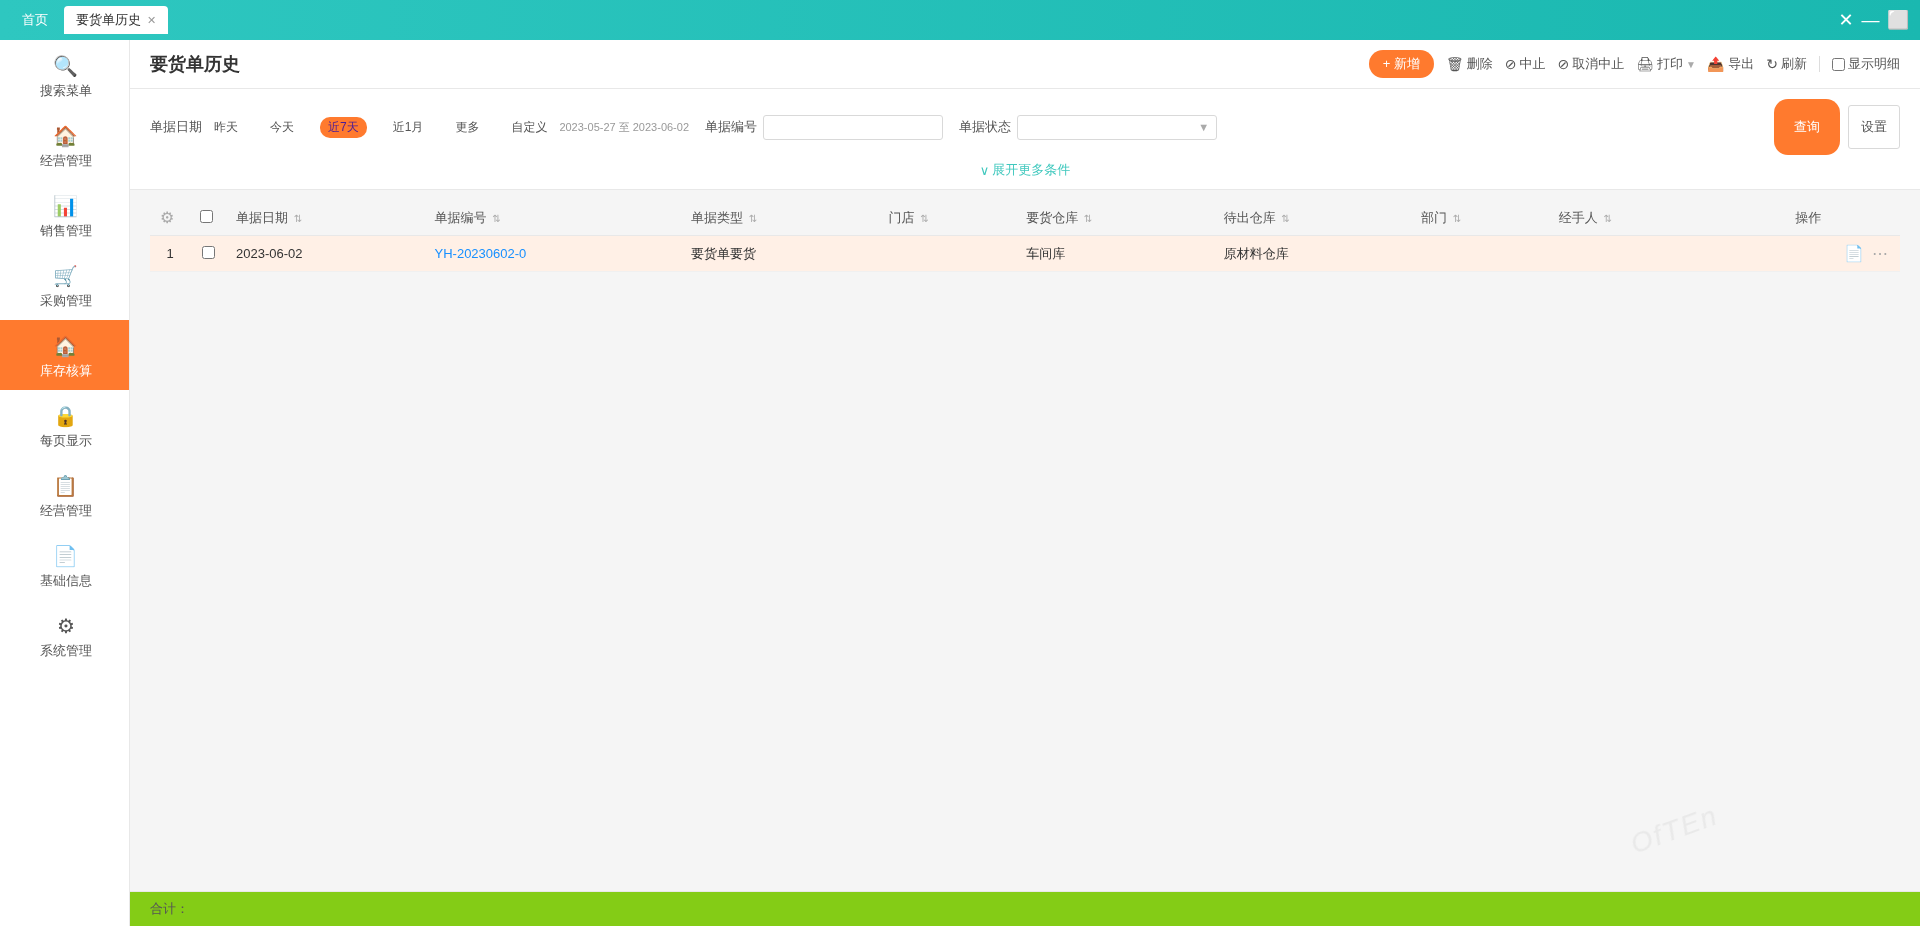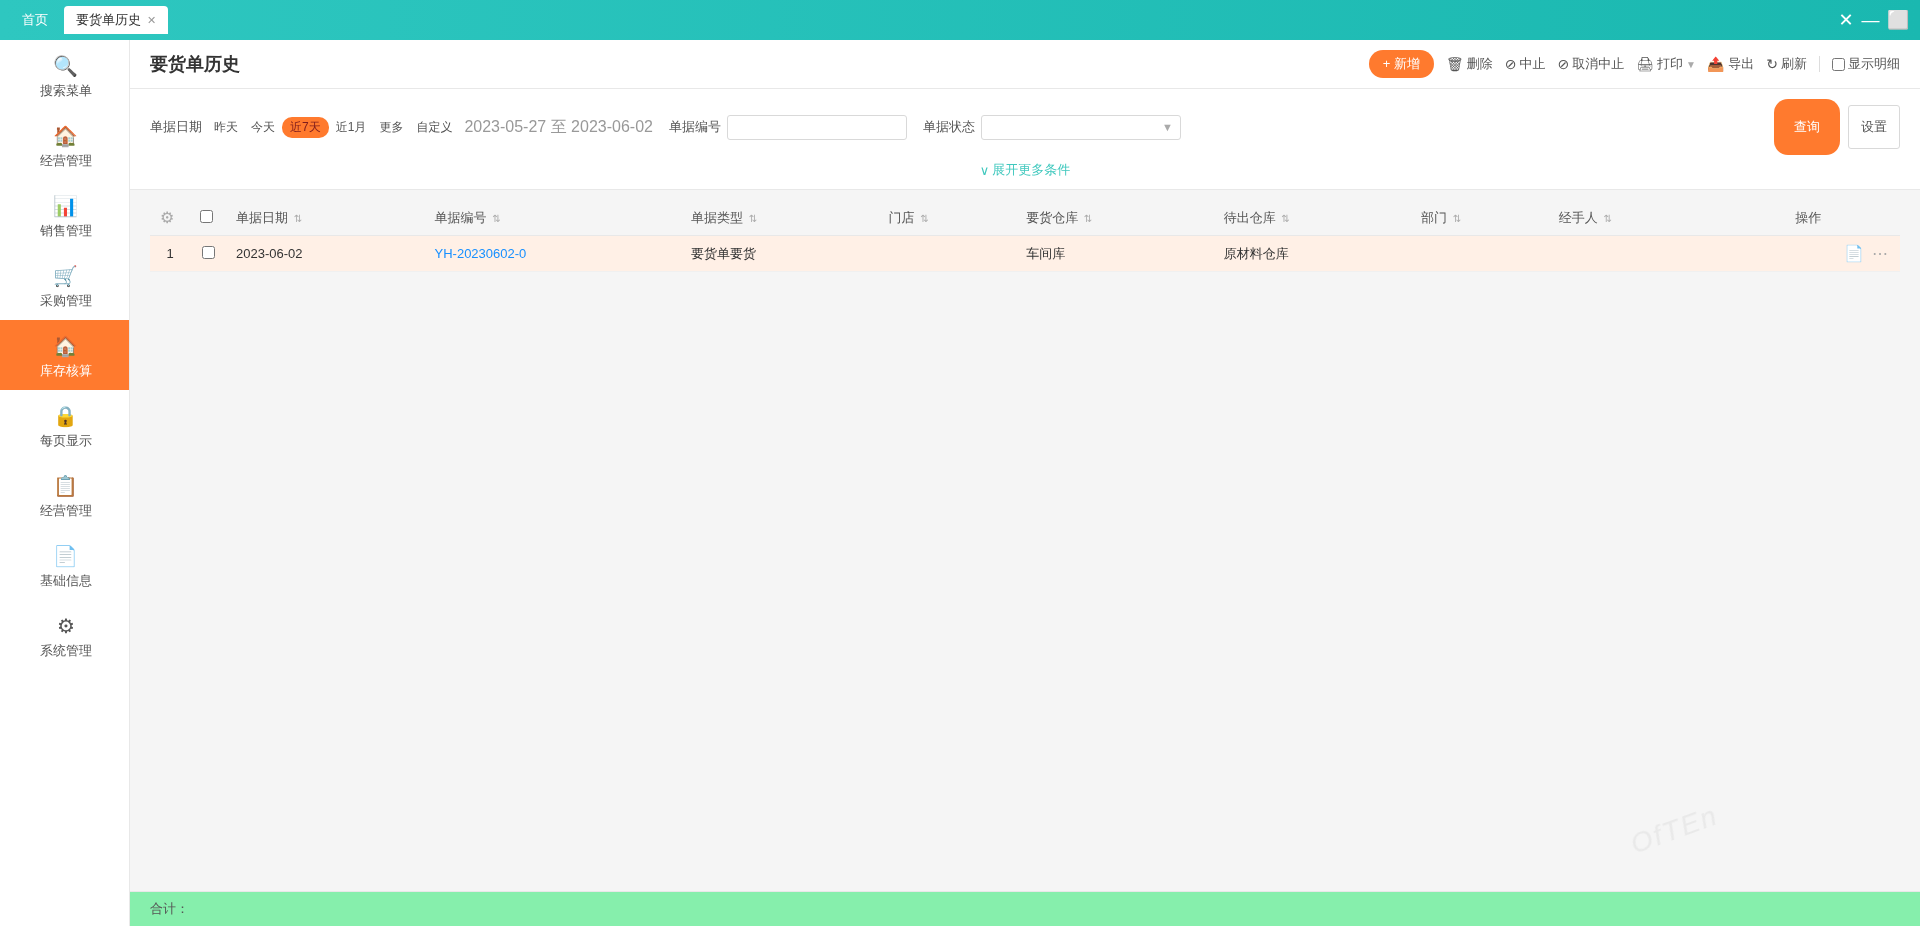"昨天" .date-range-btns { gap: 1px -> 20px }
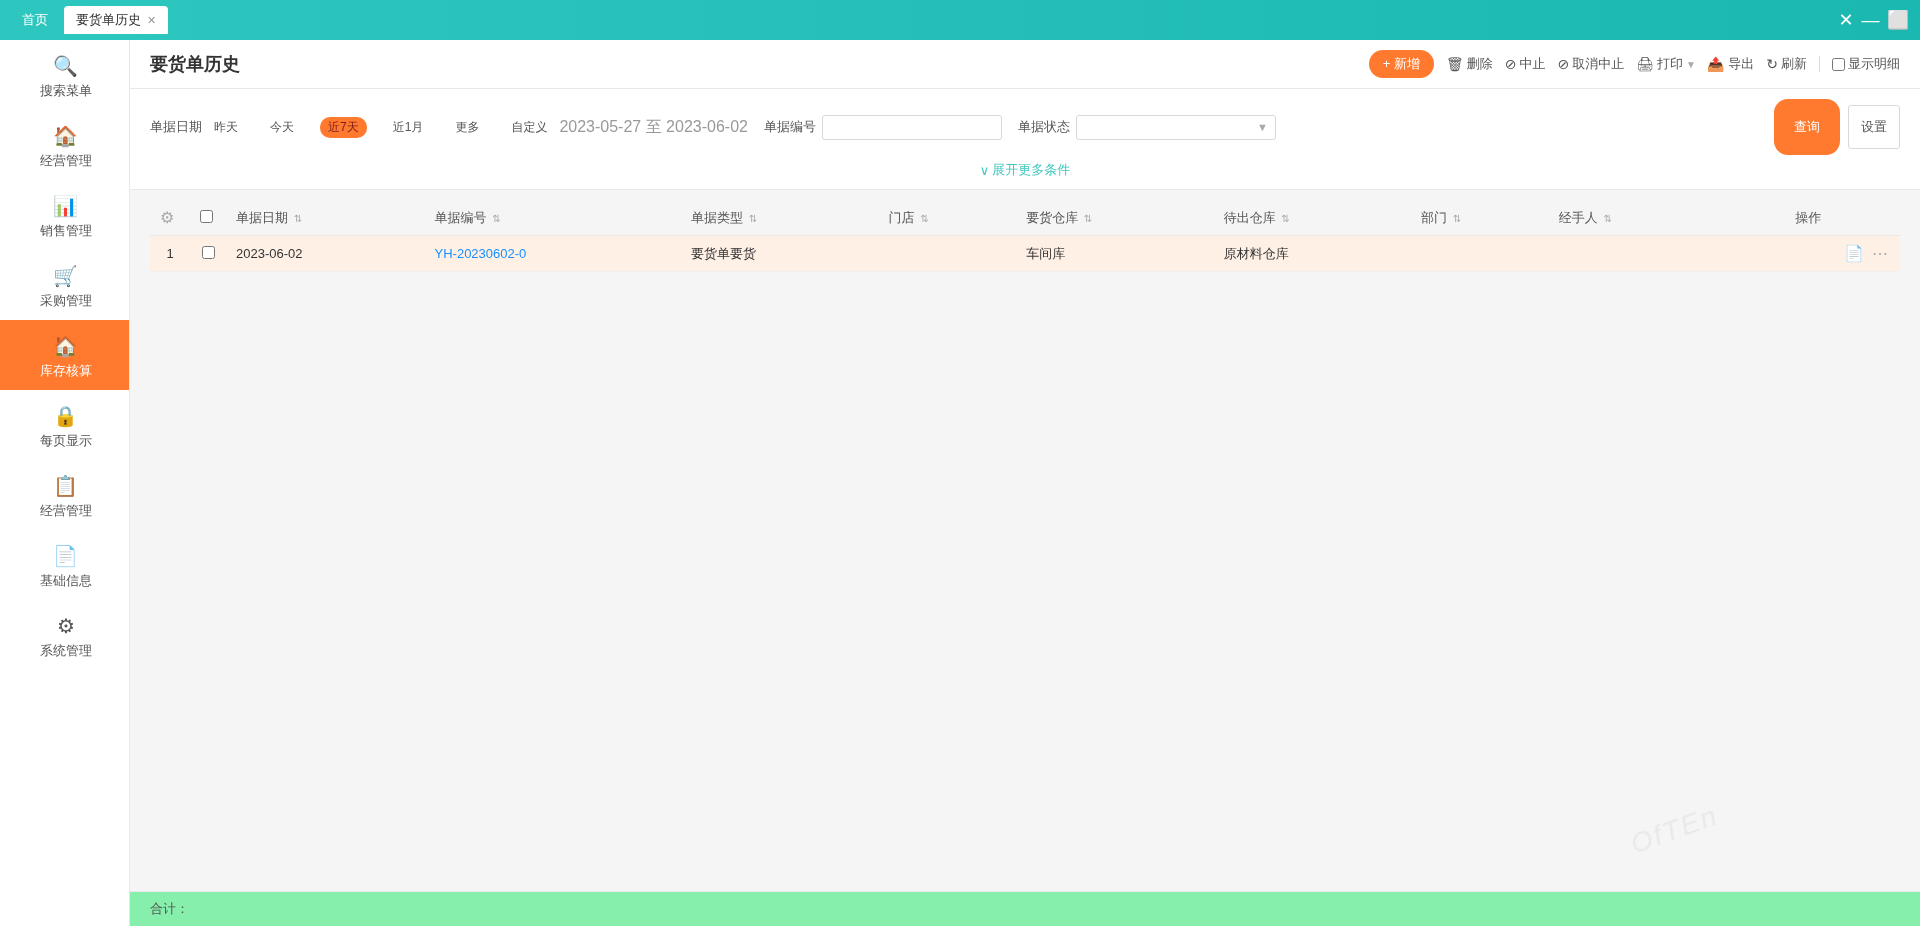"近7天" .date-btn.active { color: #7f1d1d -> #4c1d95 }
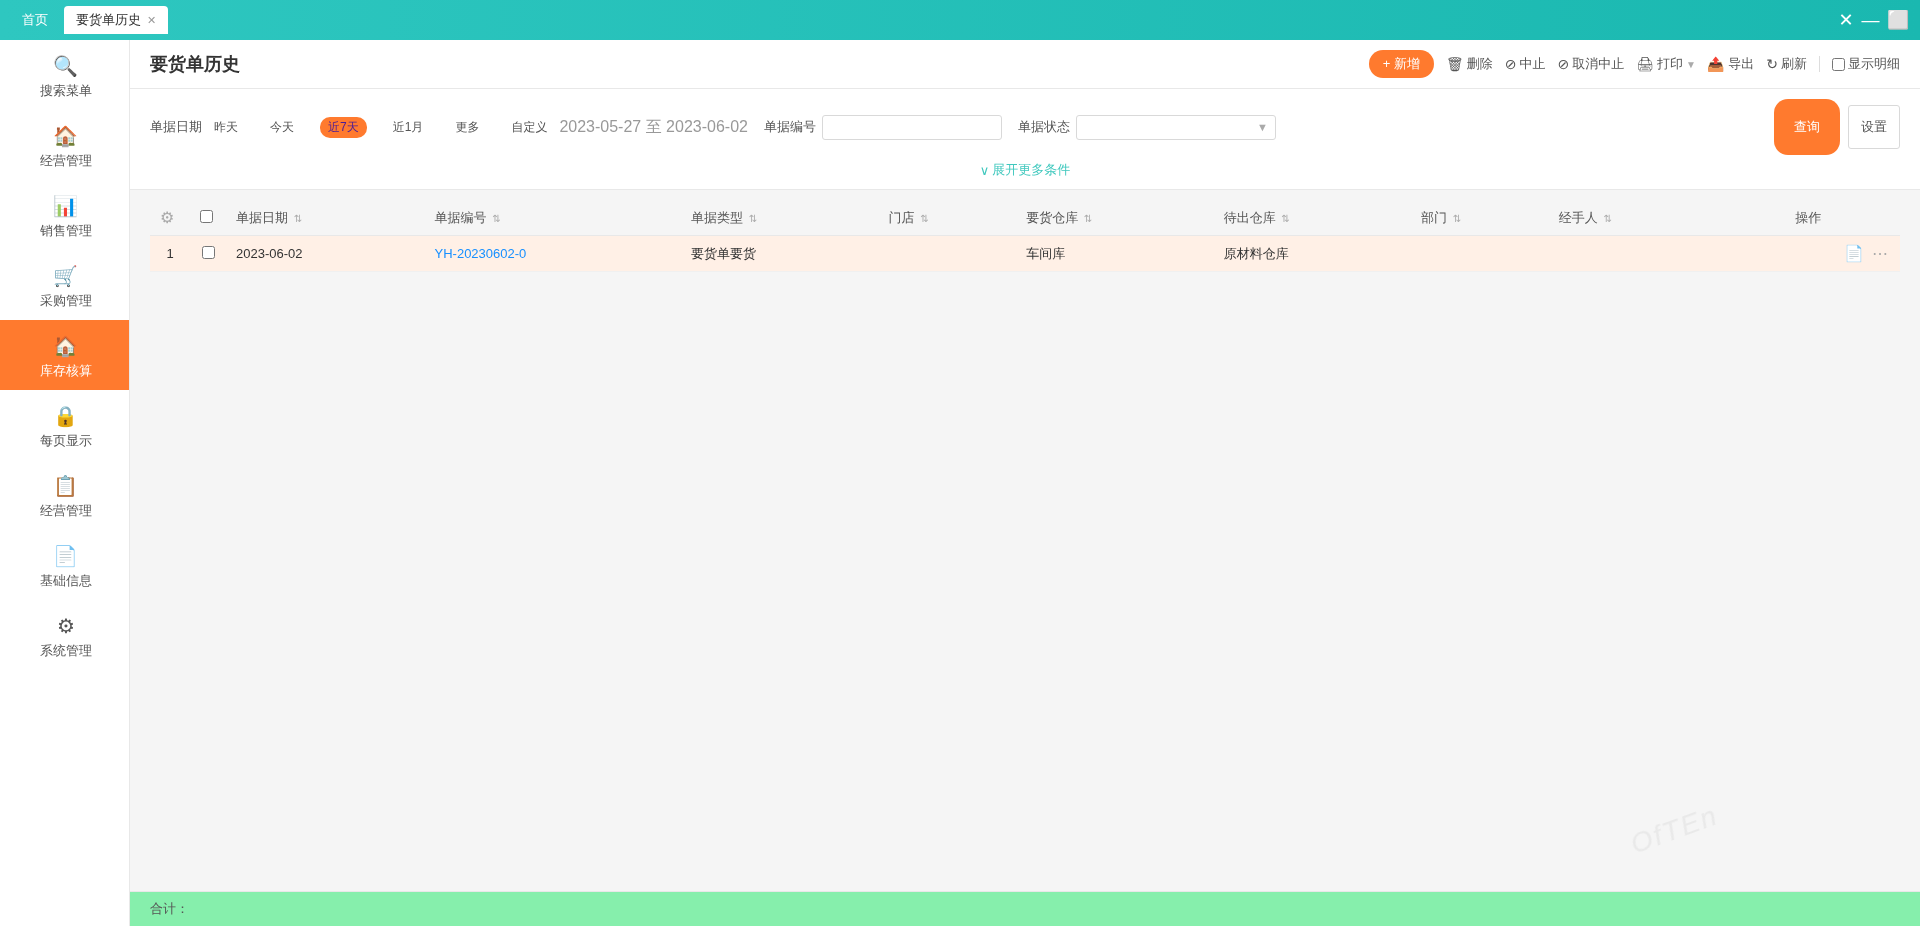"2023-05-27 至 2023-06-02" .date-range-text { font-size: 16px -> 11px }
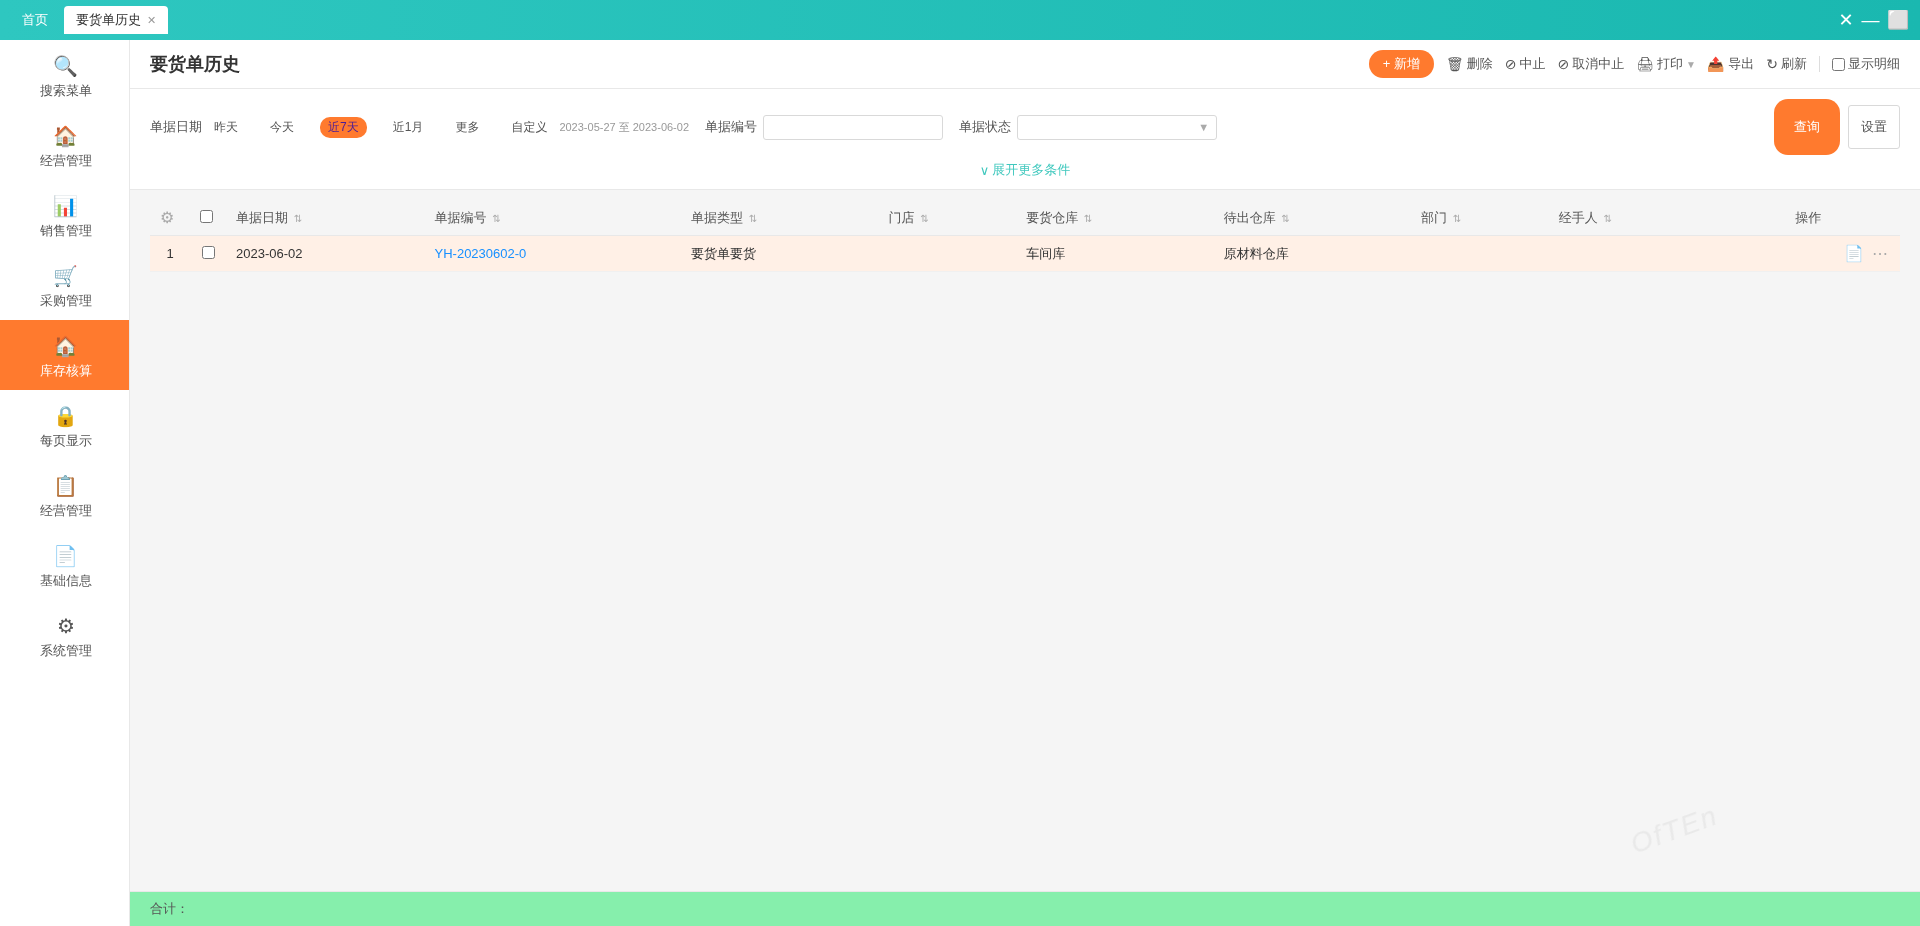"合计：" .footer-summary { background: #86efac -> #84cc16 }
